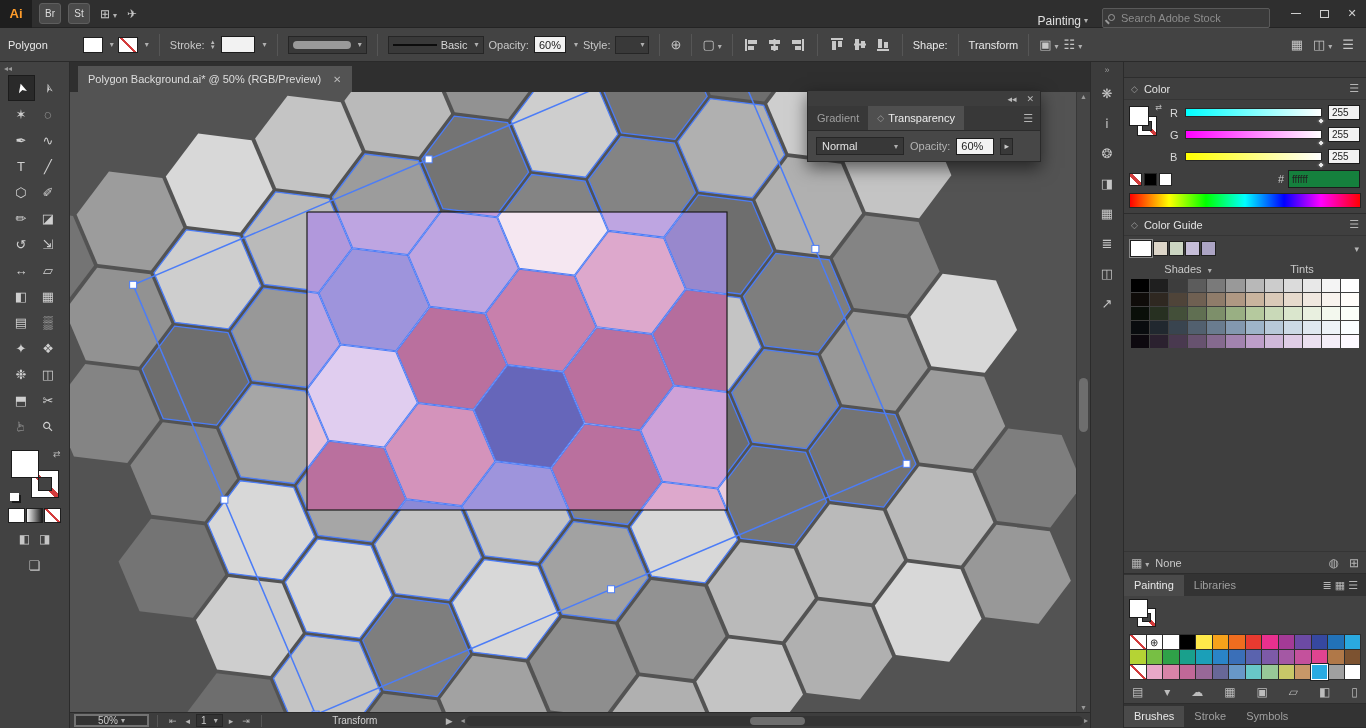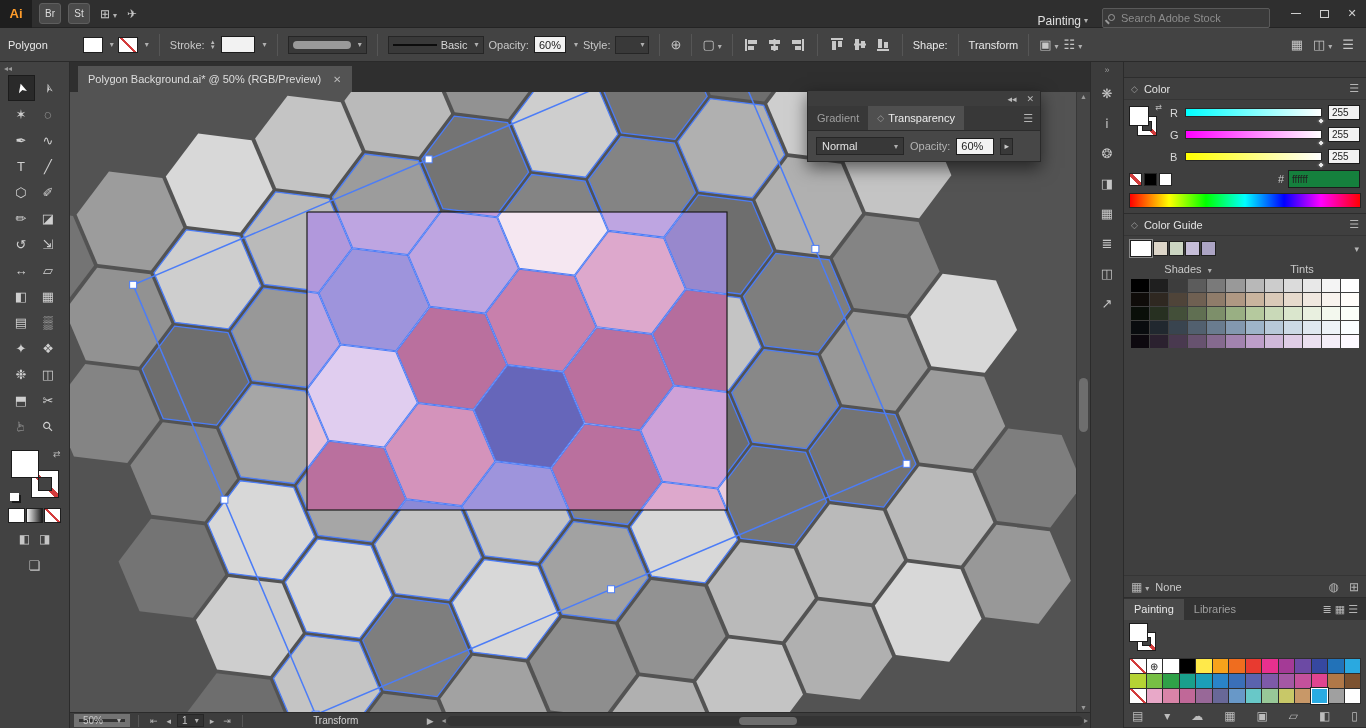"50%" .zoom-field { border: 5px solid #737373 -> 2px solid #737373; padding: 0 4px -> 0 22px }
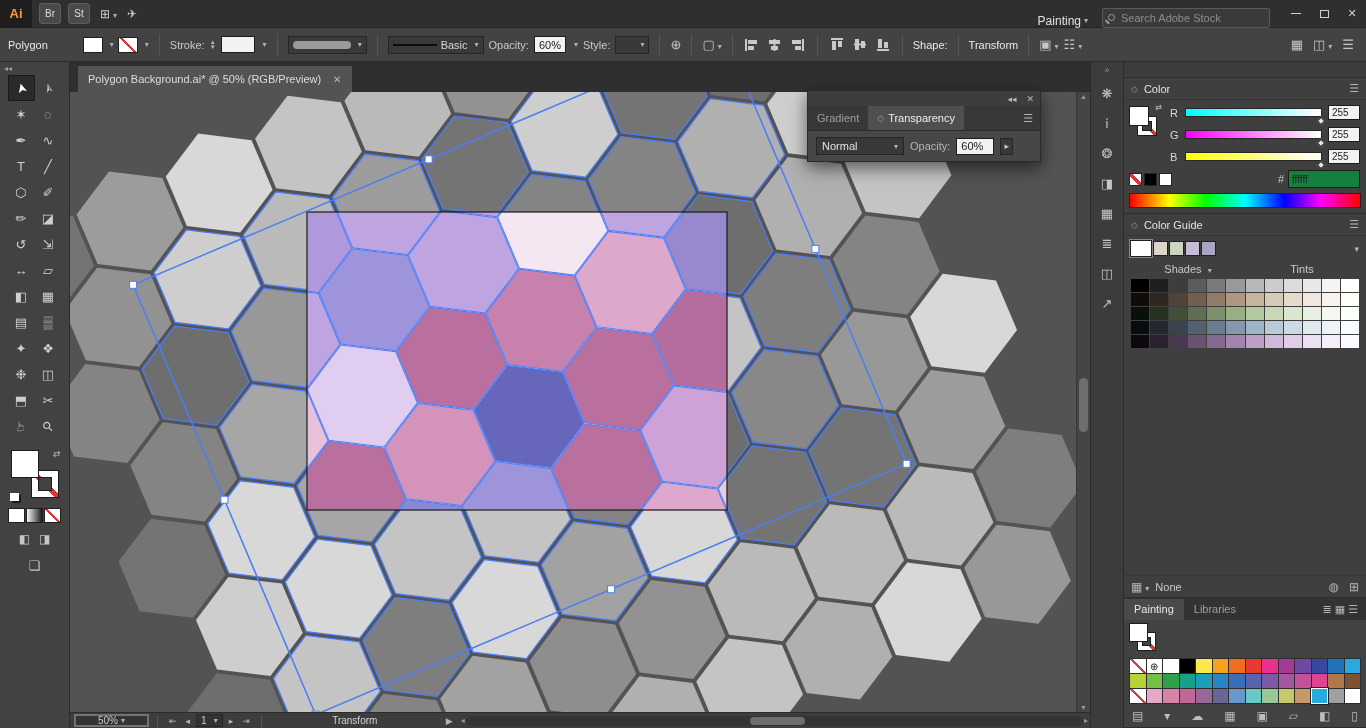"Brushes" div.section { html: none -> <div> <div> <span>Brushes</span> <span>Stroke</span> <span>Symbols</span> </div> </div> }
